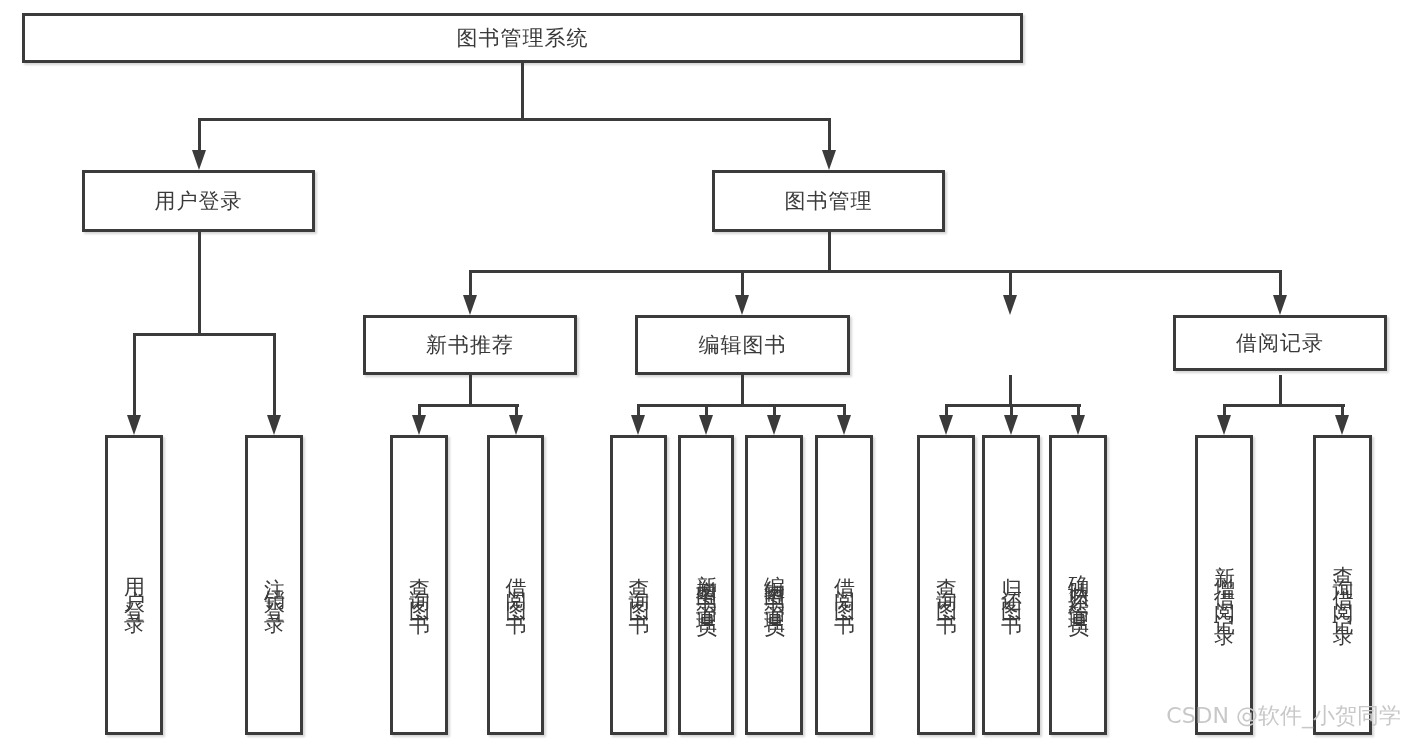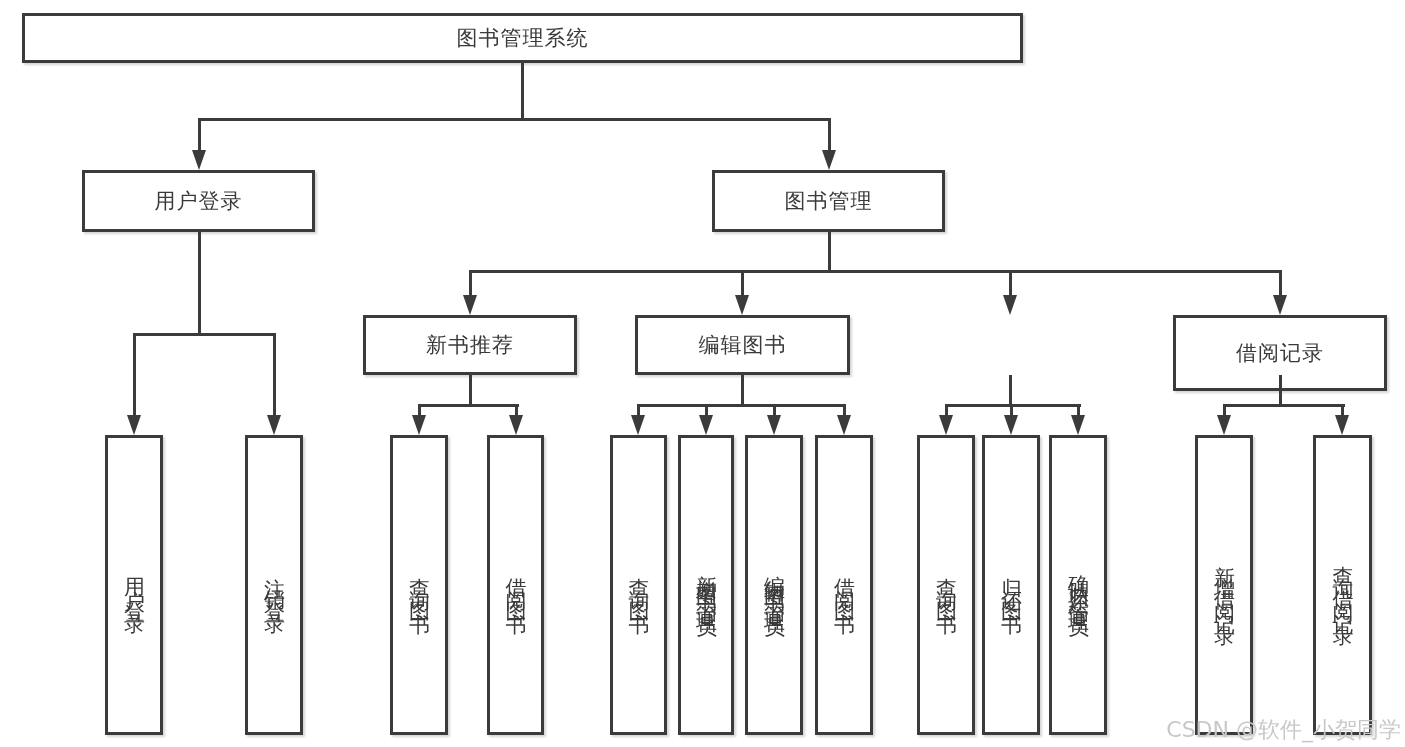"借阅记录" div.node { height: 76px -> 56px }
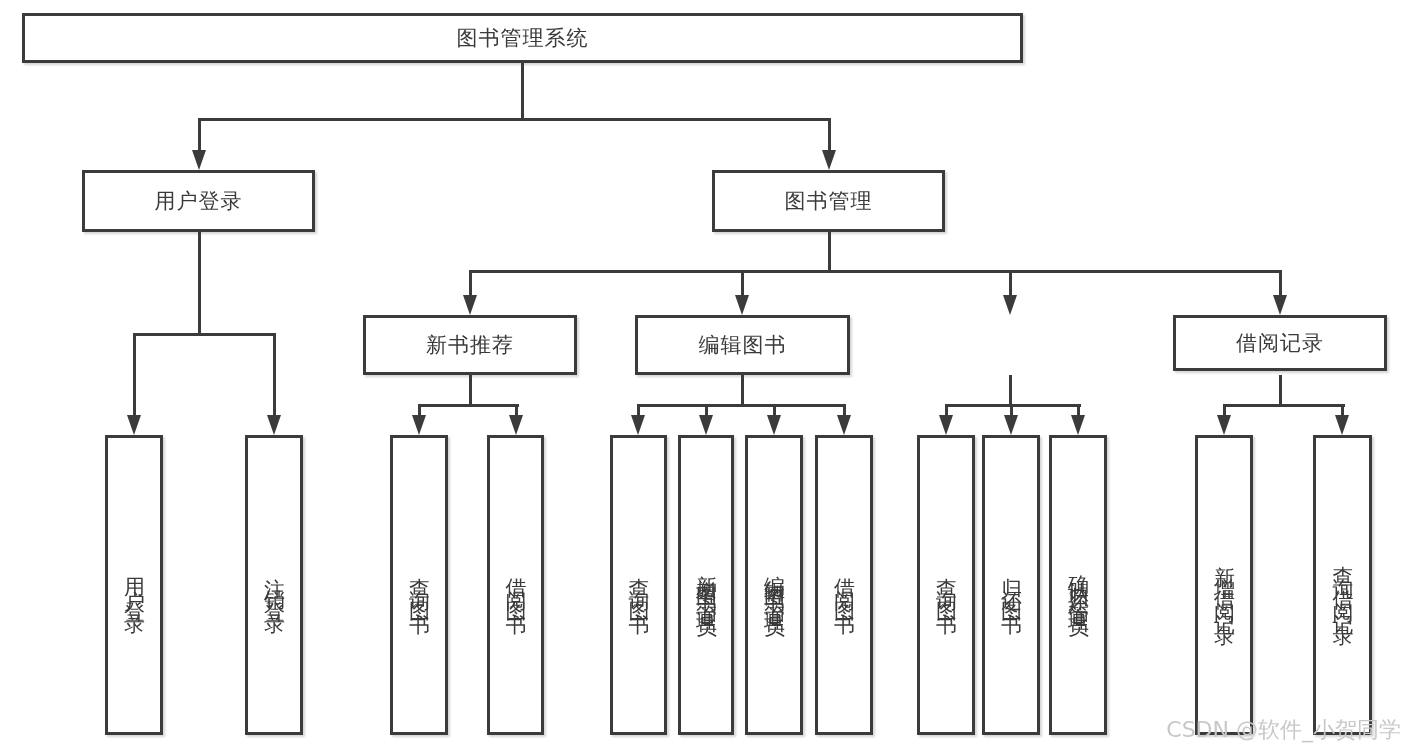"CSDN @软件_小贺同学" .watermark { bottom: 2px -> 16px }
